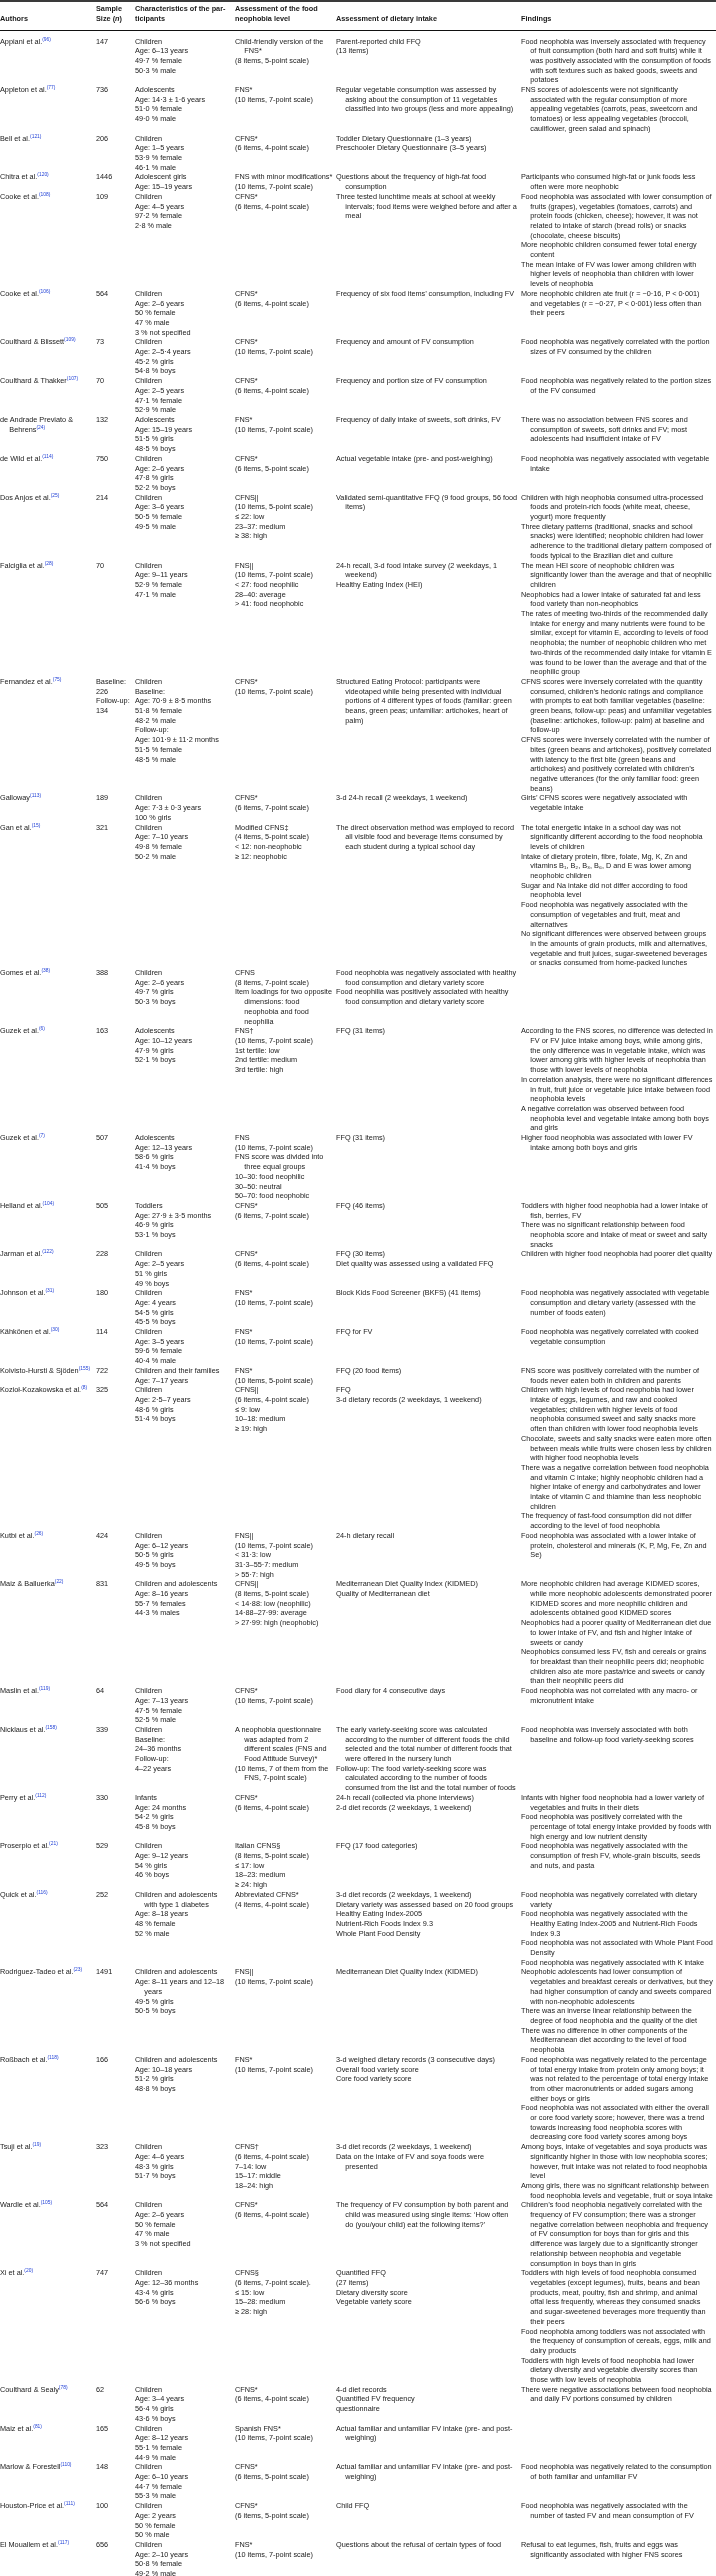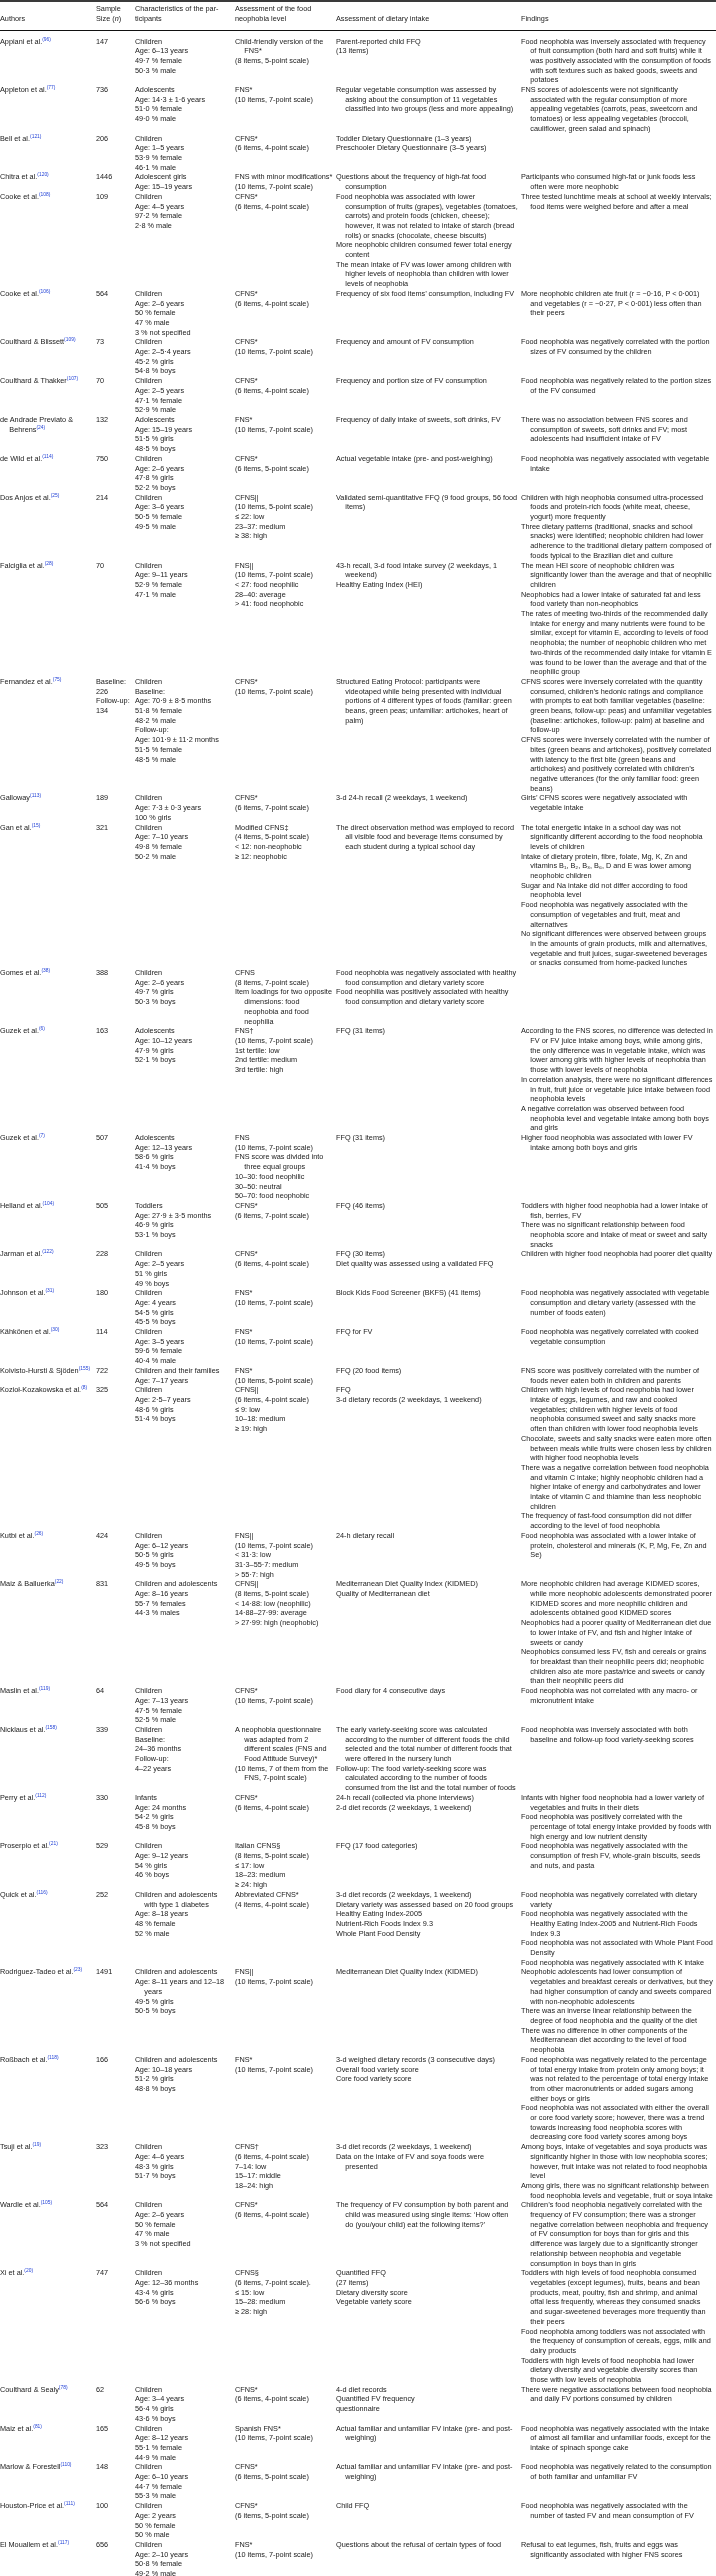"Sample" .header .cell { font-weight: none -> bold }
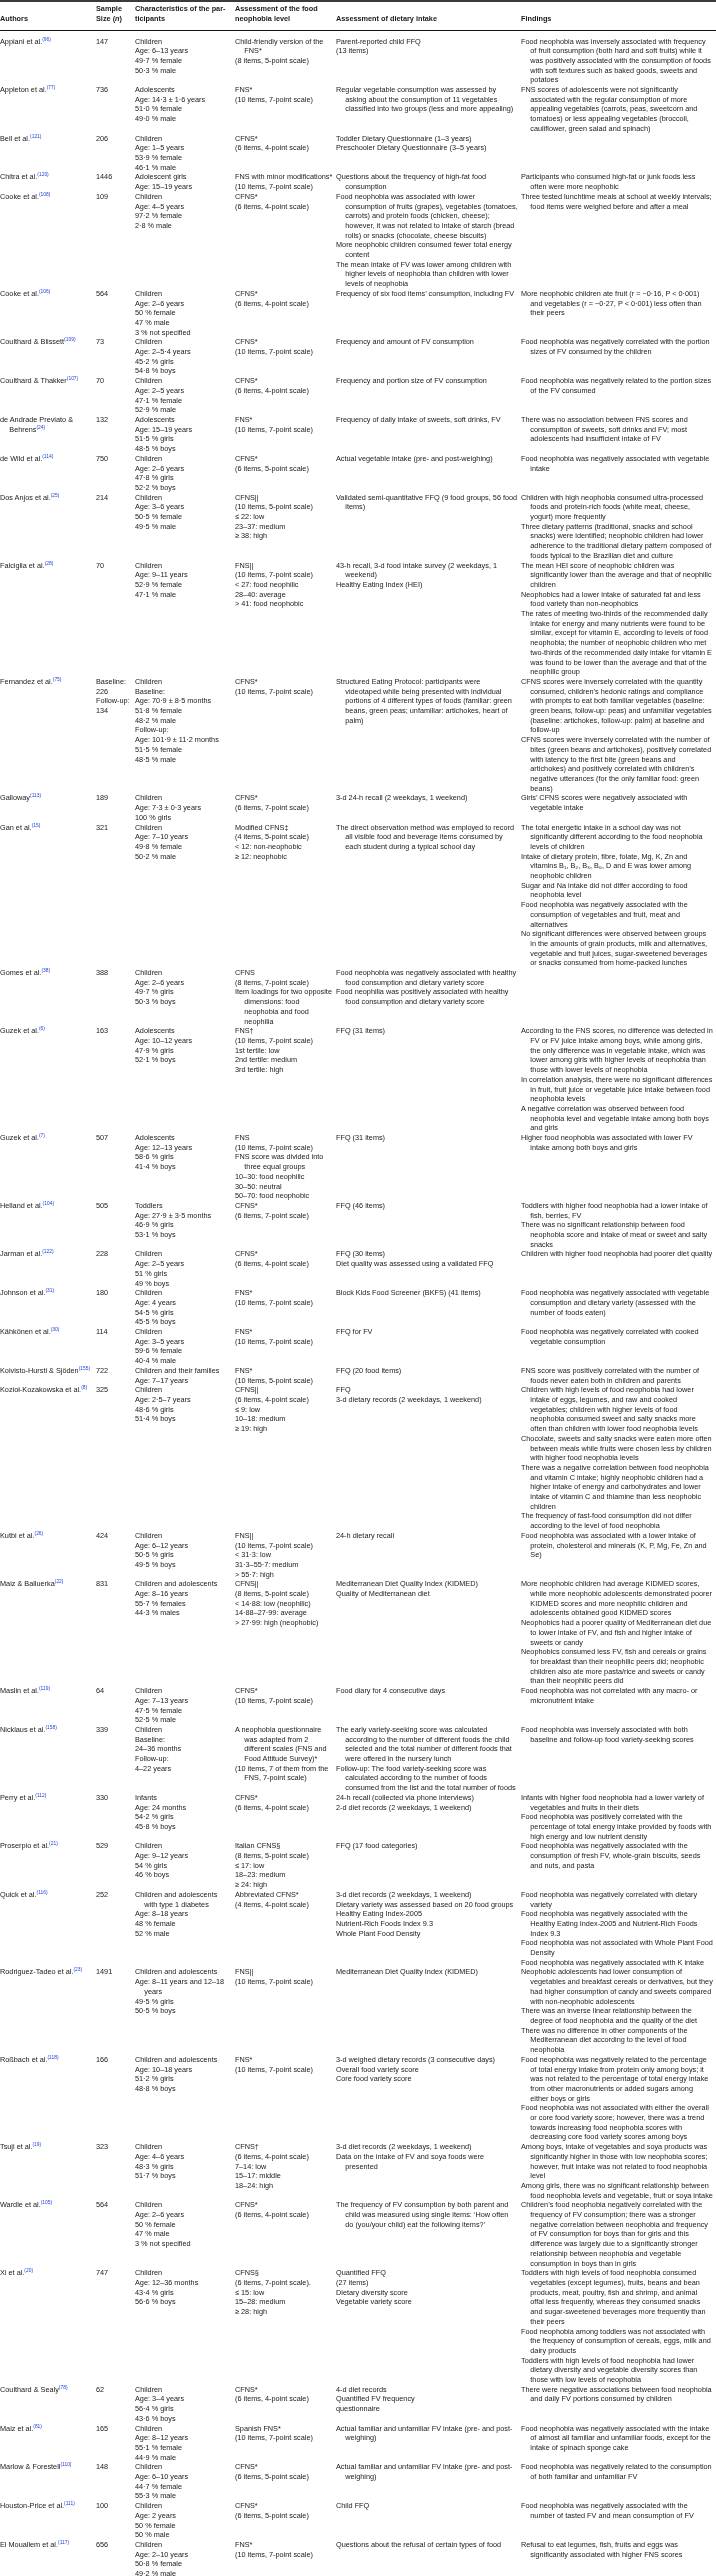"Food neophobia was associated with lower" div.cell { order: before "Three tested lunchtime meals at" -> after "Three tested lunchtime meals at" }
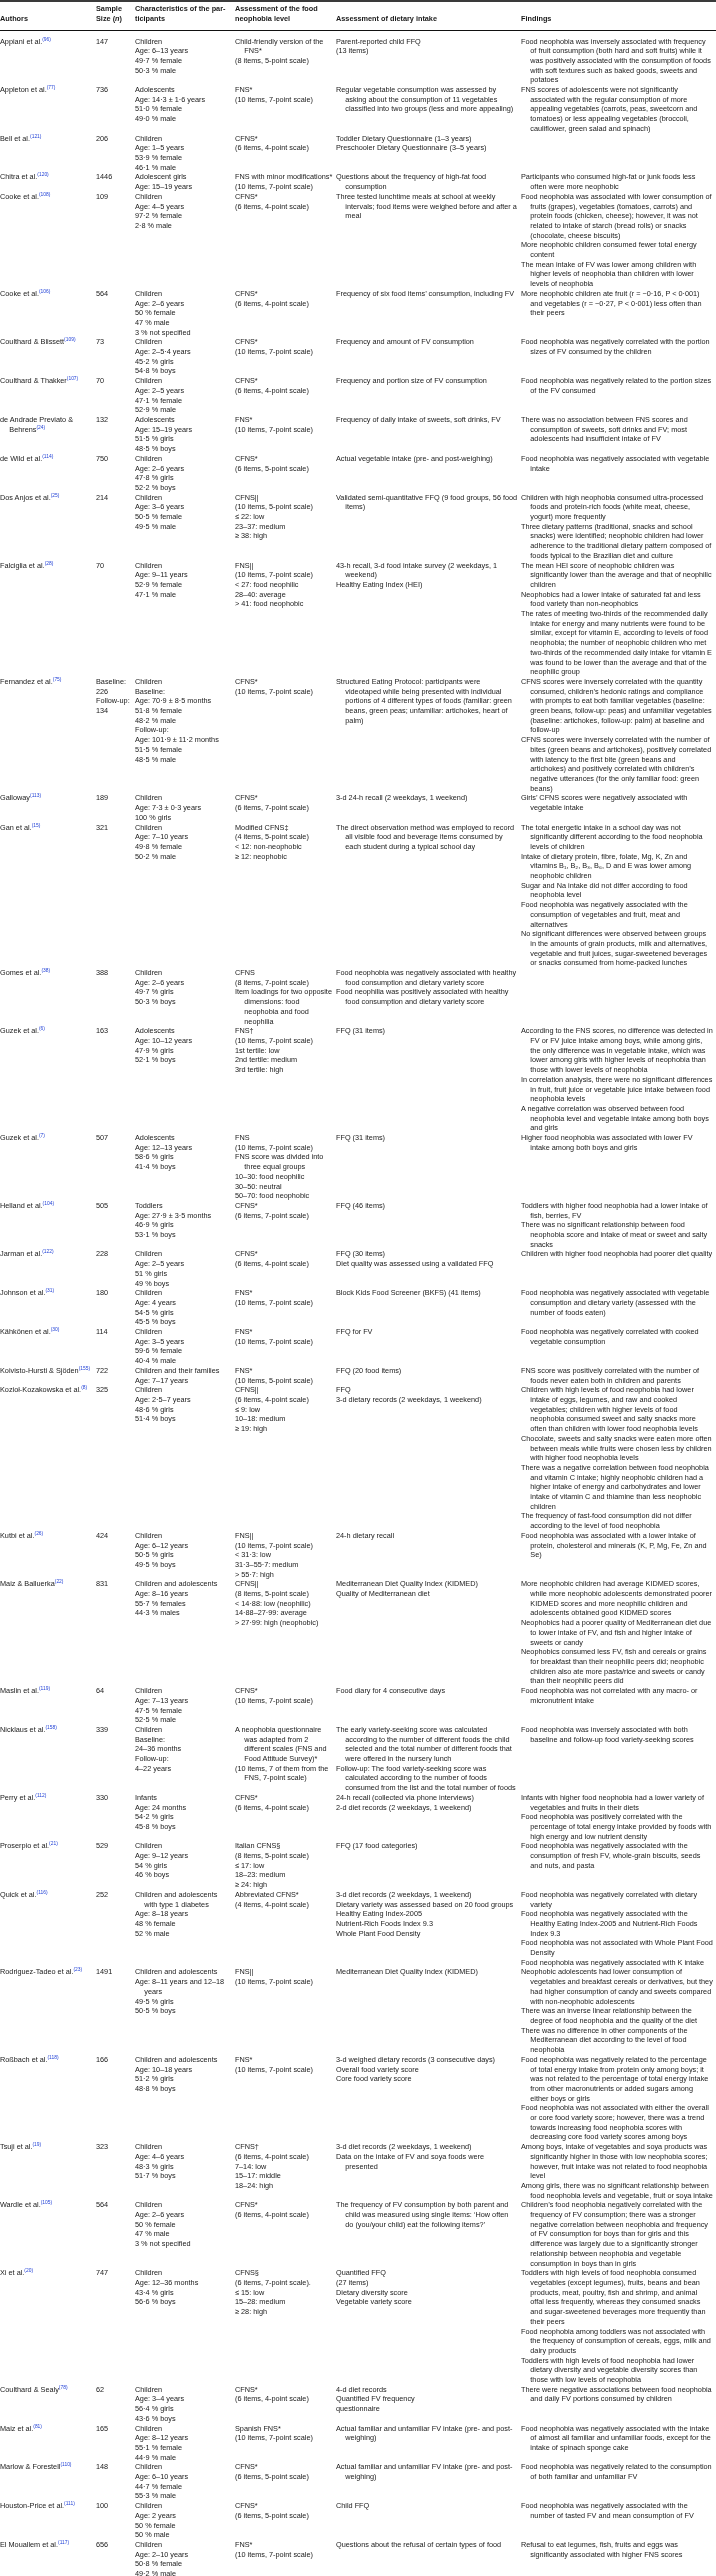"43-h recall, 3-d food intake" span.line { text: 43-h -> 24-h }
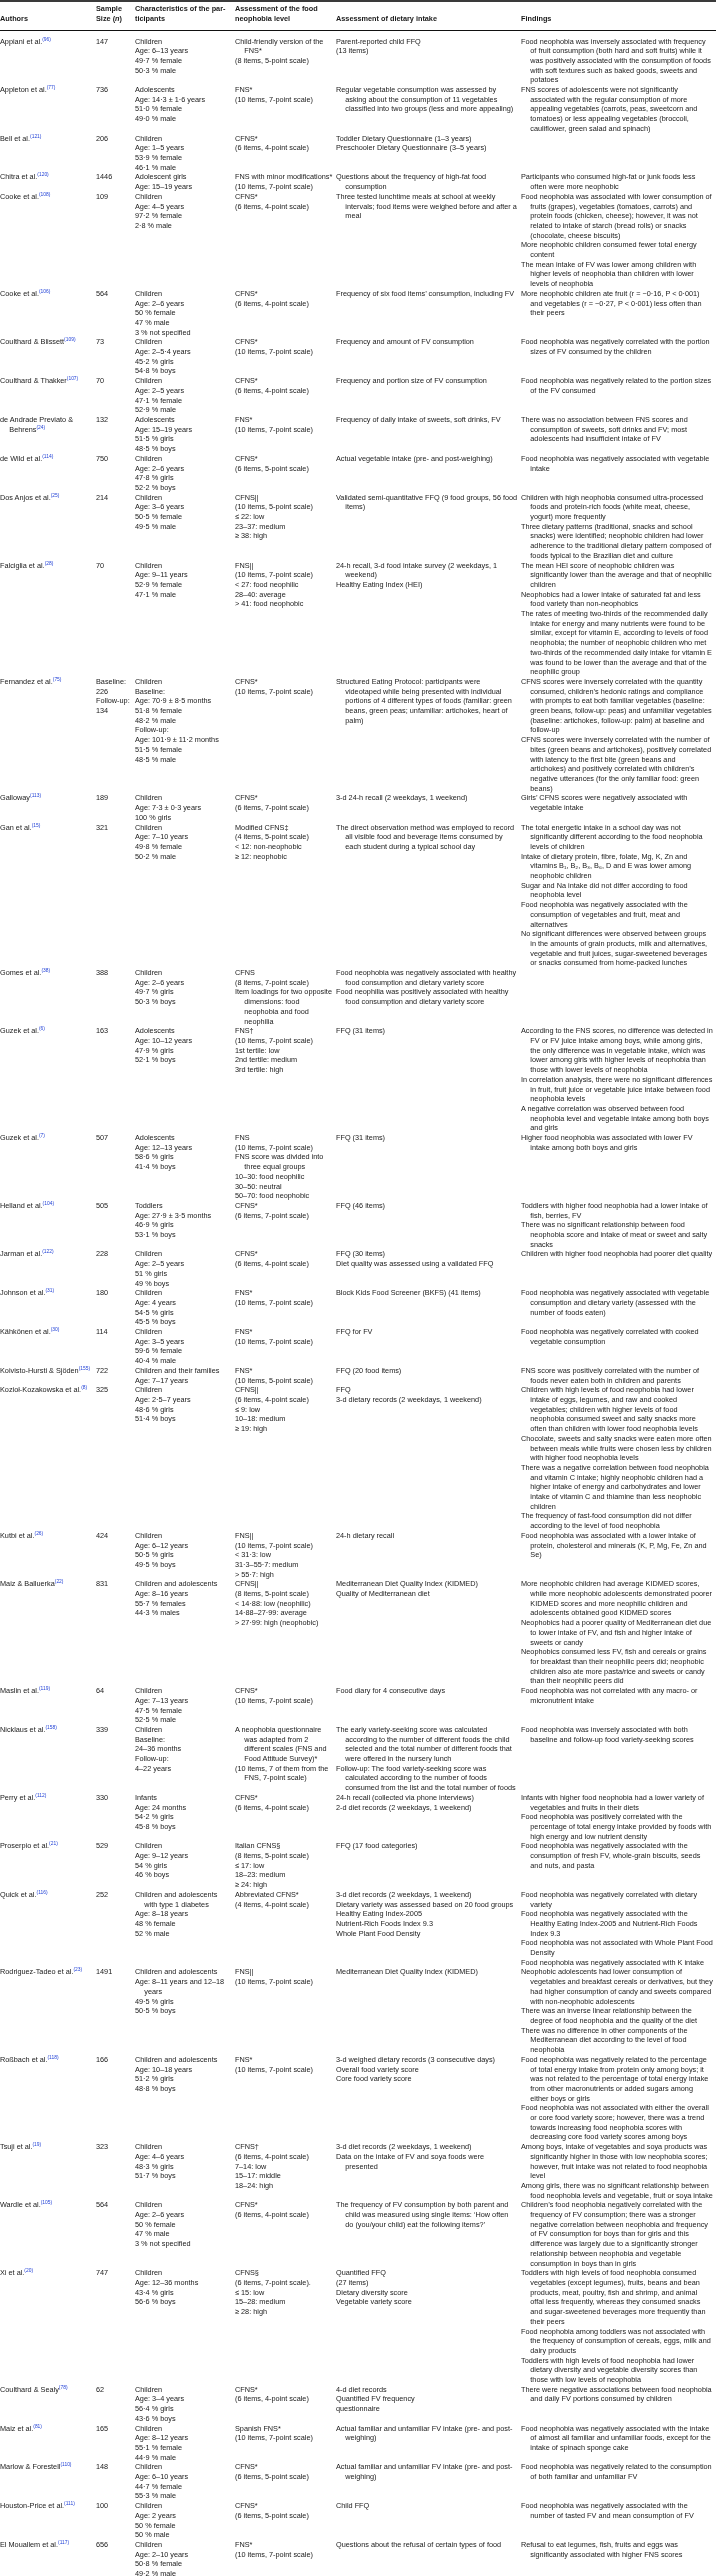"Food neophobia was negatively associated with the intake" div.cell { html: <div> <span>Food neophobia was negatively associated with the intake of almost all familiar and unfamiliar foods, except for the intake of spinach sponge cake</span> </div> -> none }
